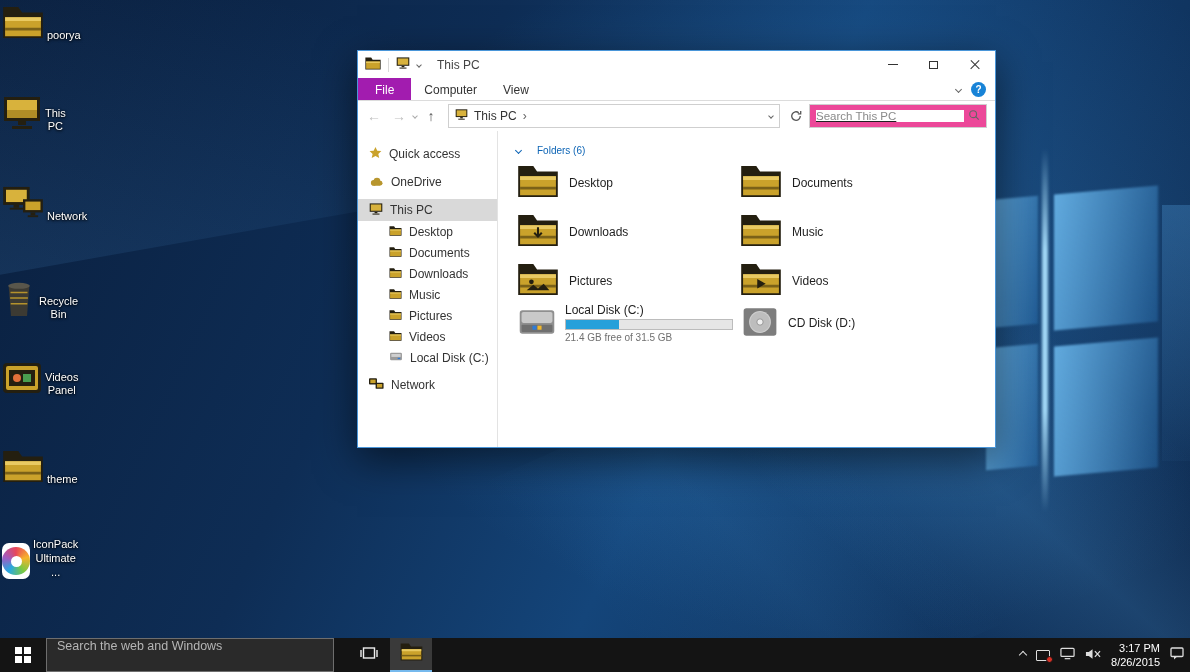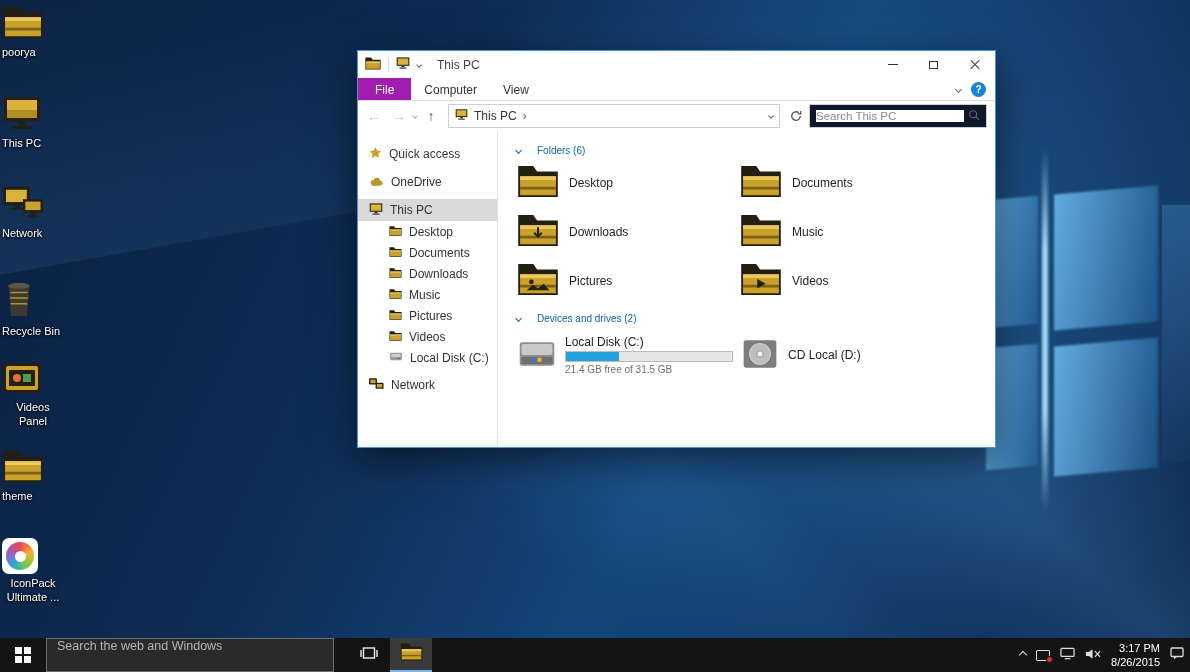"poorya" .dicon { align-items: flex-start -> flex-end; flex-direction: column -> row }
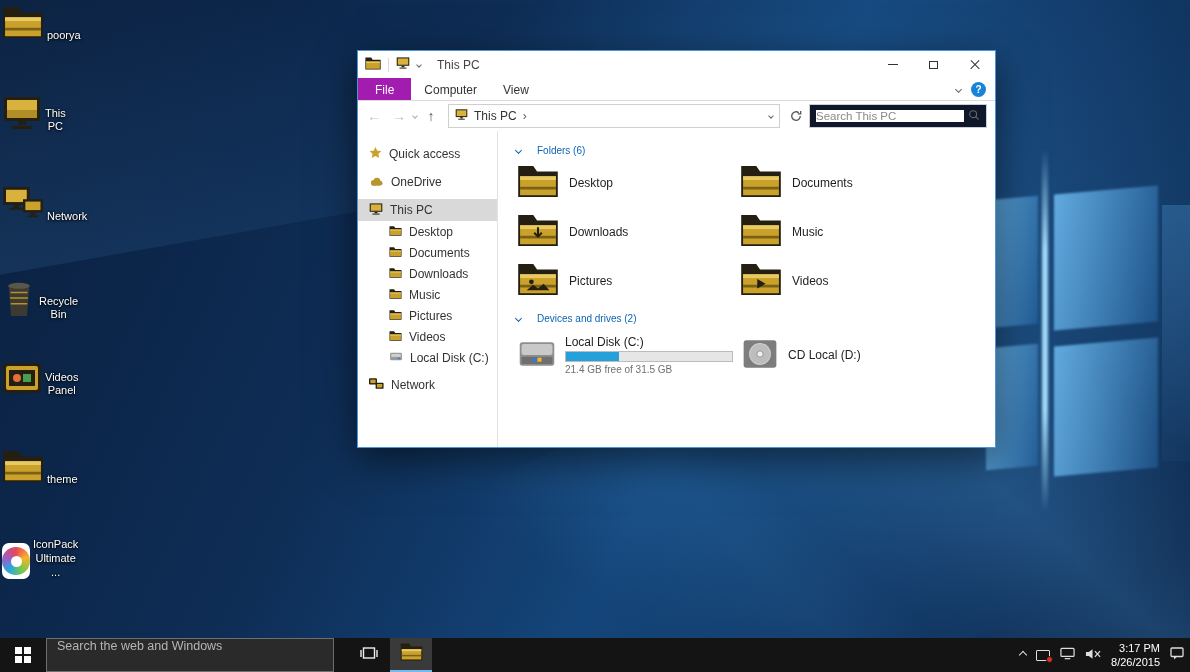"Search This PC" .searchbox { background: #0f172a -> #ec4899; text-decoration: none -> underline }
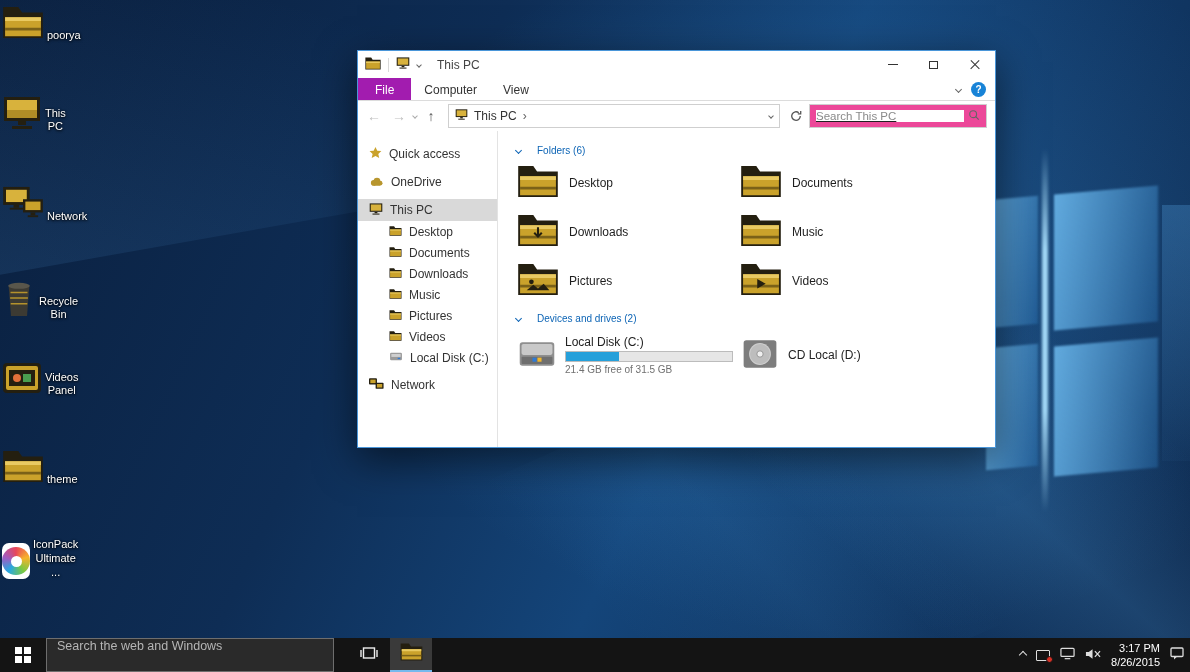"Devices and drives (2)" div.group-hdr { html: <div> <span></span> <span>Devices and drives (2)</span> </div> -> none }
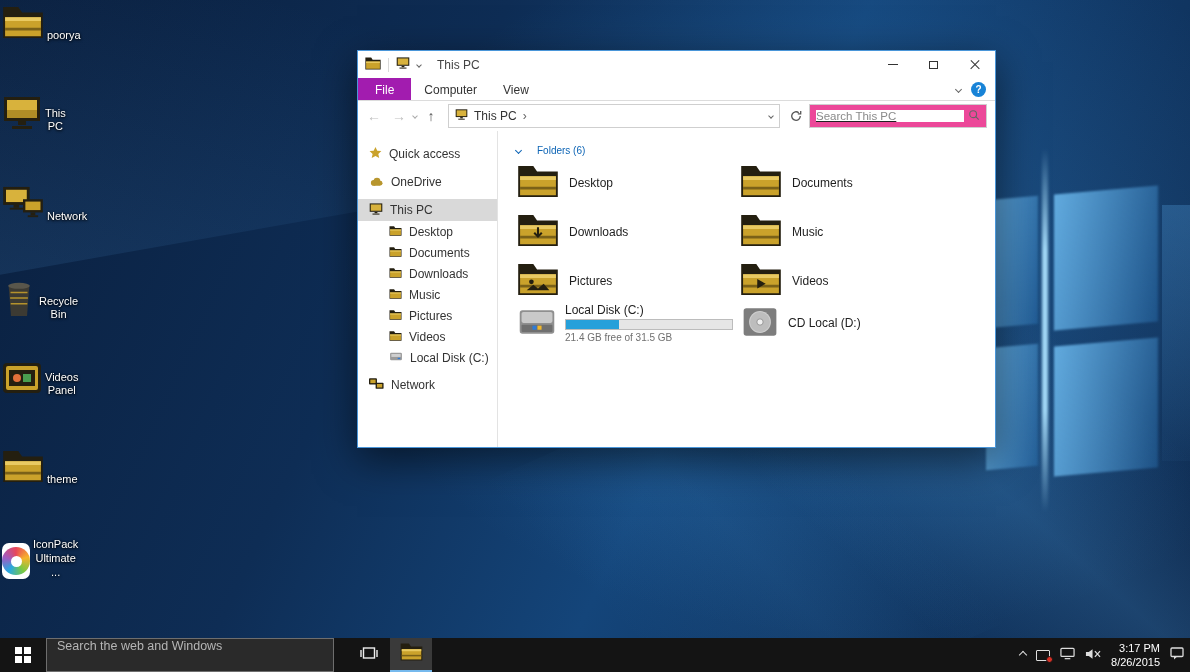"CD Local (D:)" span.fine { text: Local -> Disk }
